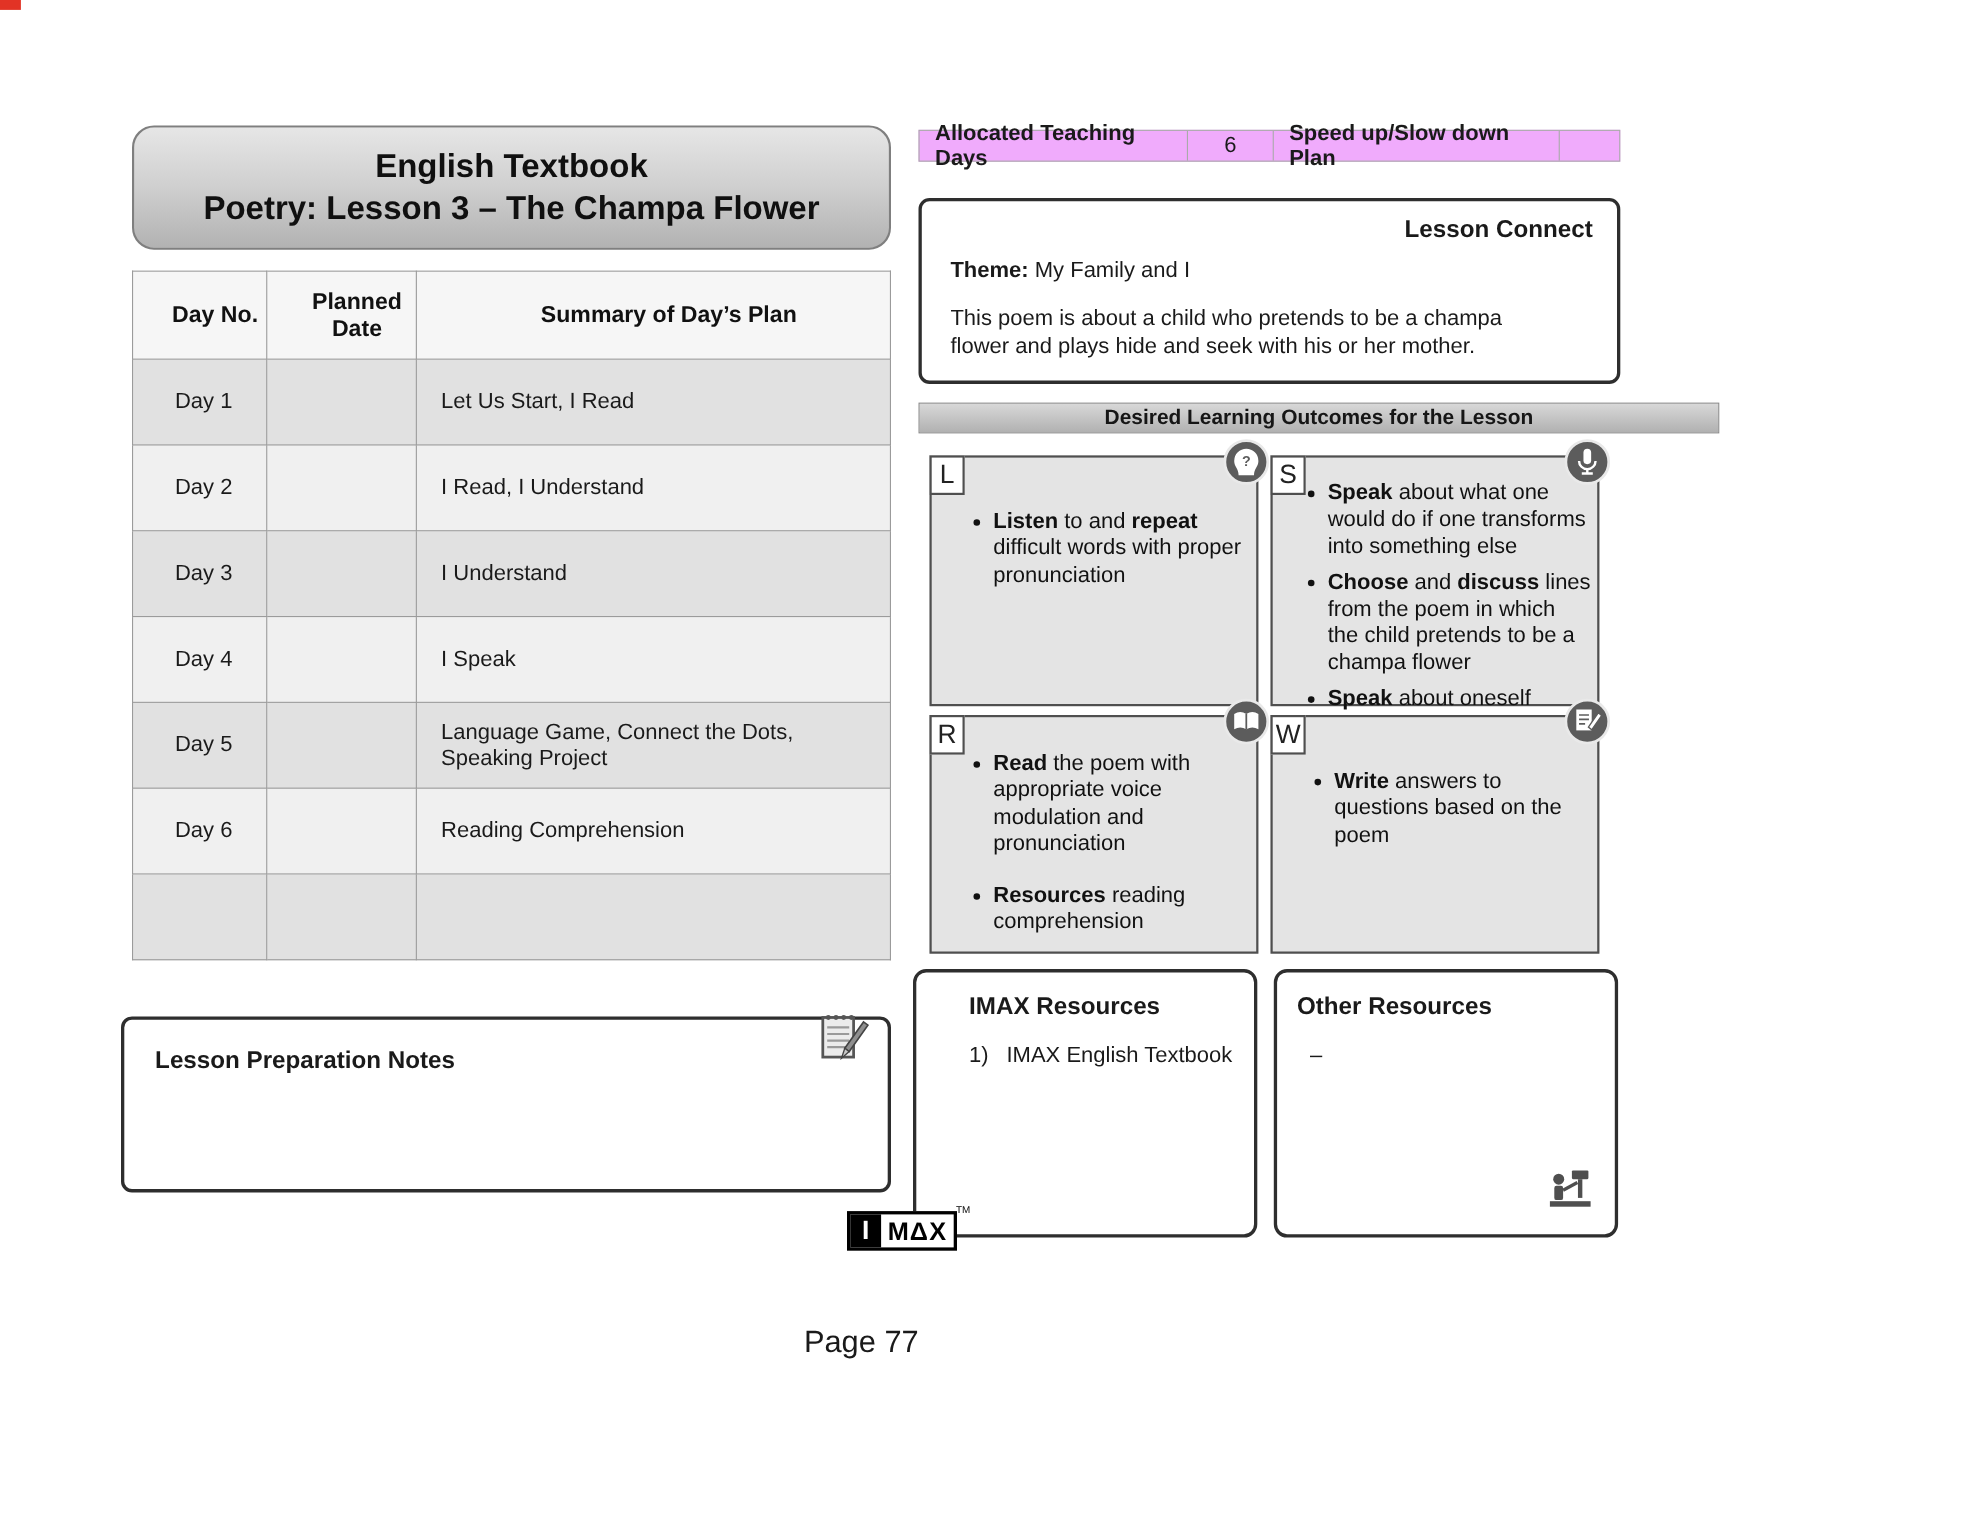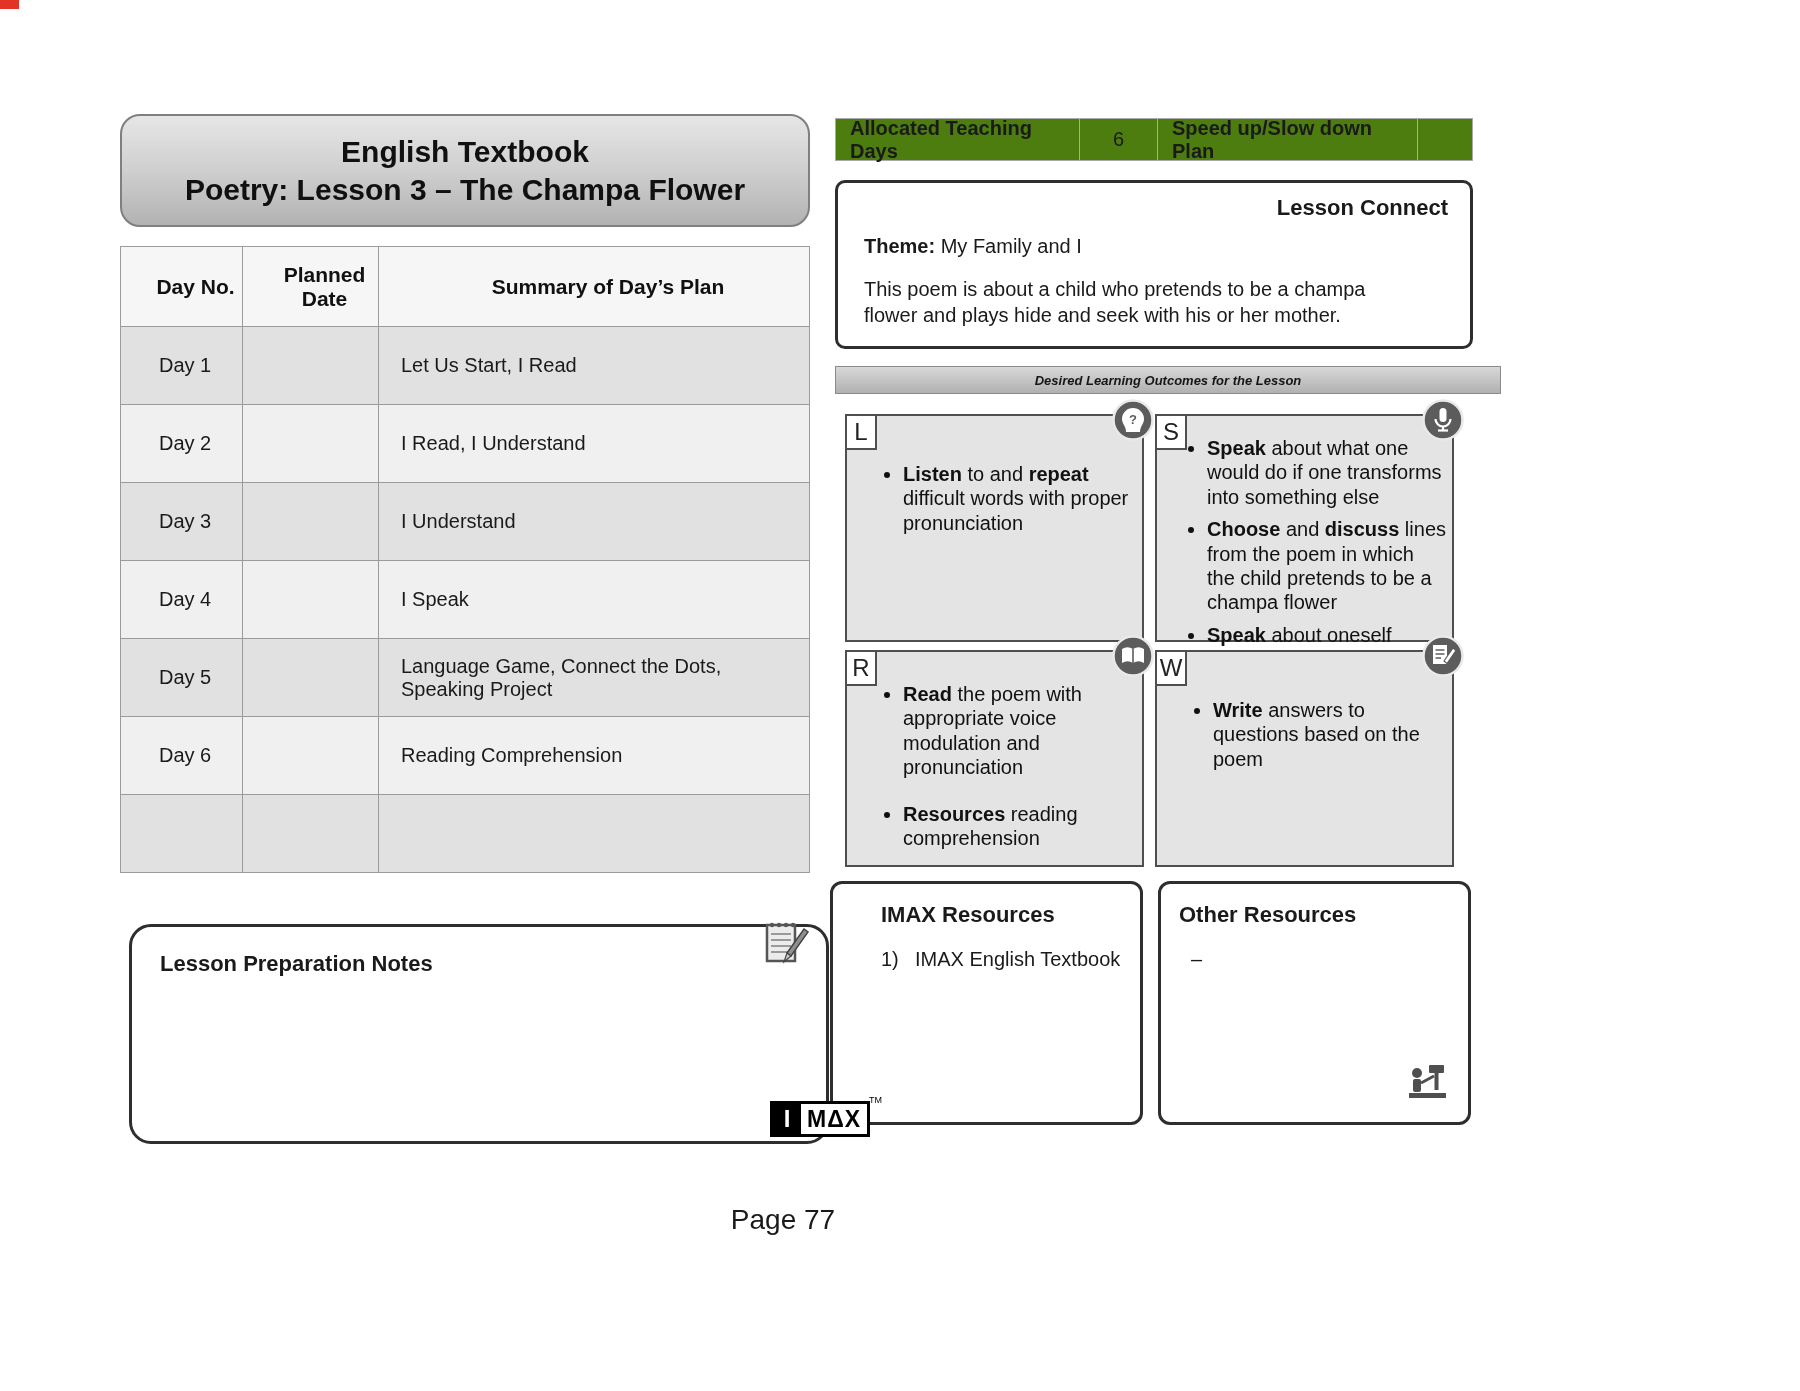"Allocated Teaching Days" .alloc-bar { background: #4d7c0f -> #f0abfc; height: 43px -> 29px }
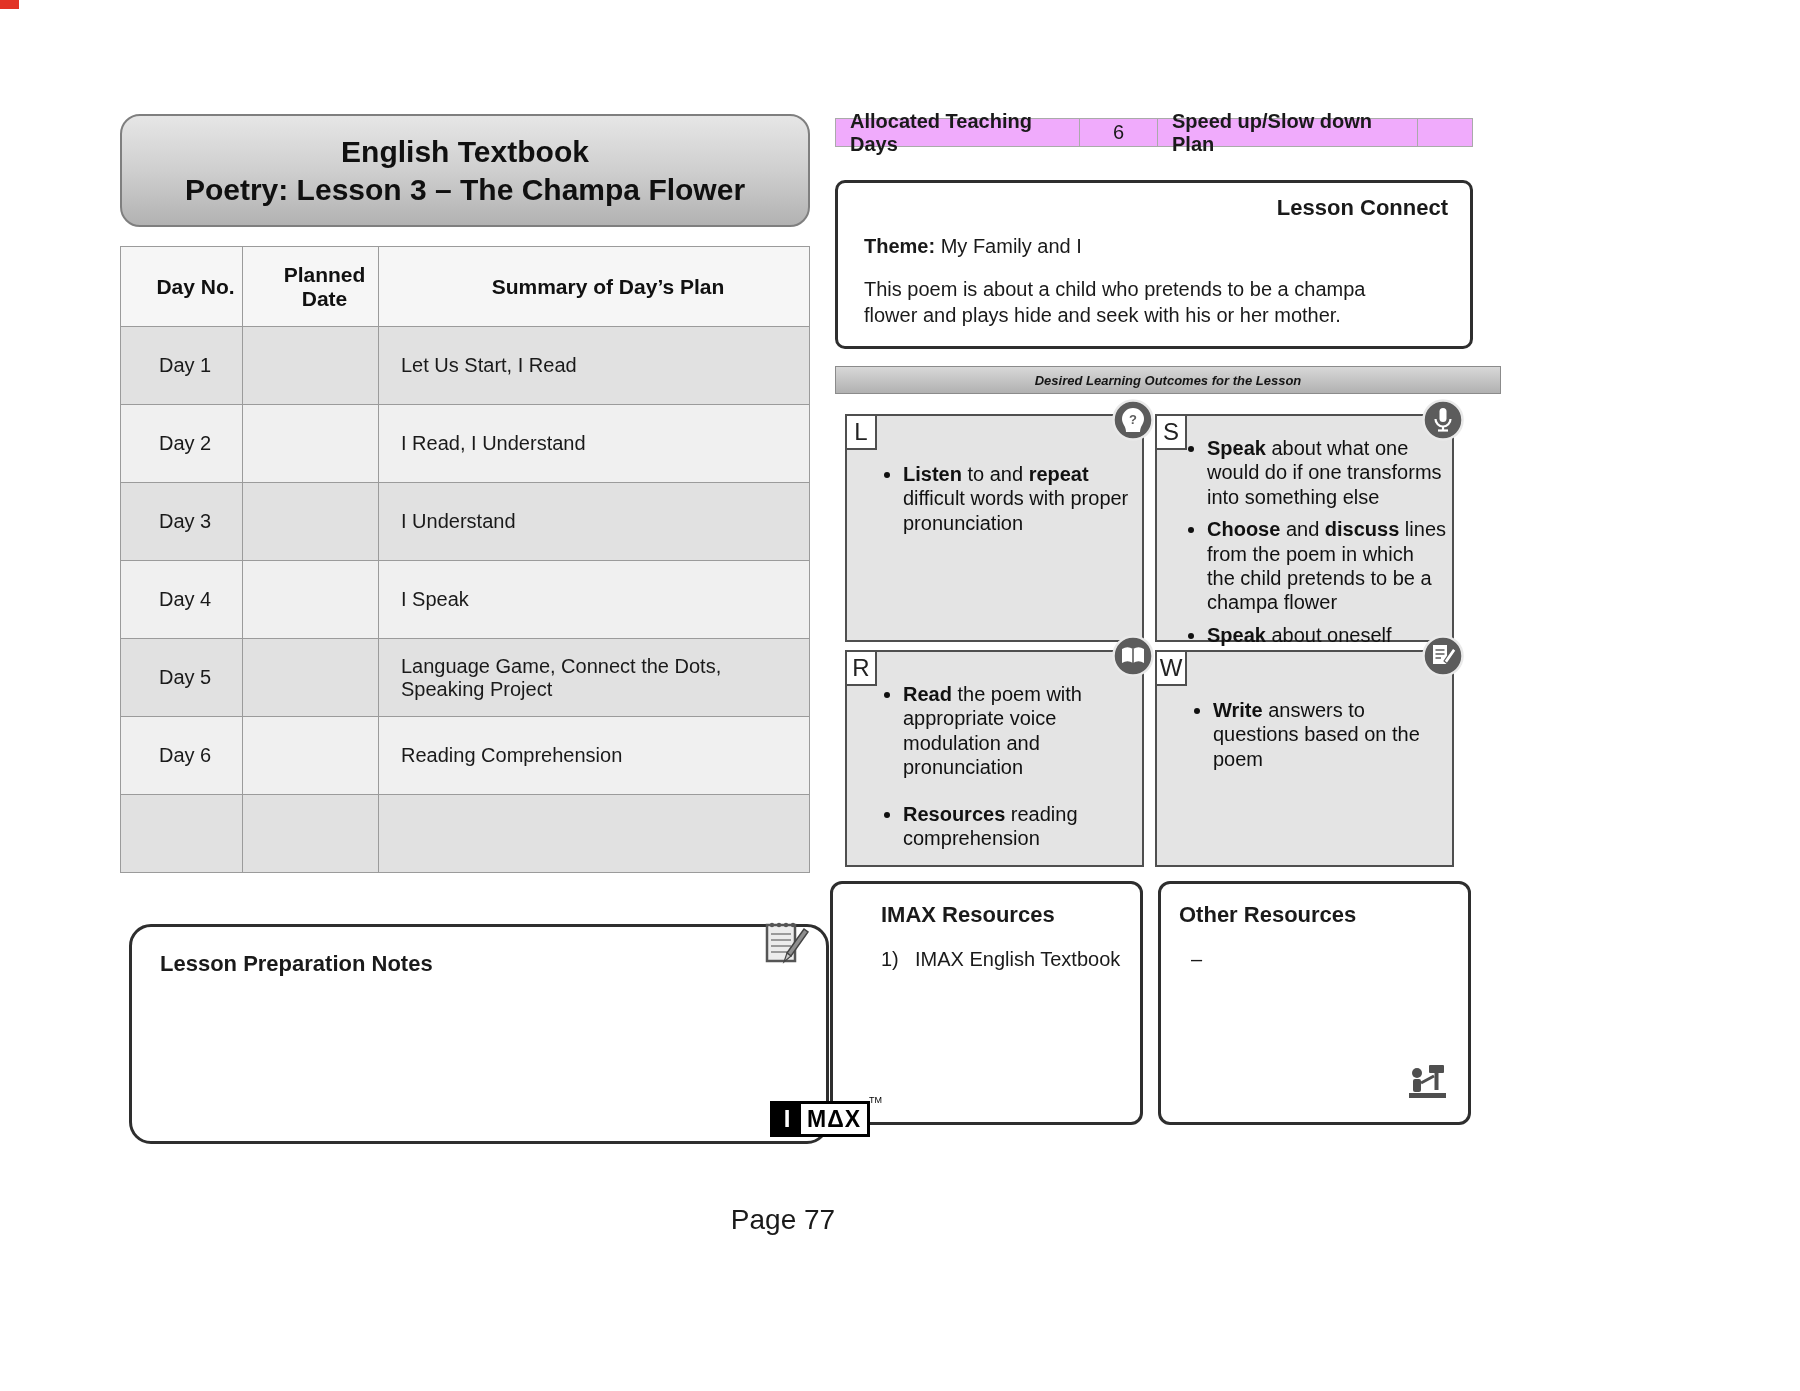"Desired Learning Outcomes for the" .outcomes-banner { font-size: 13px -> 19px; font-style: italic -> none; width: 666px -> 728px }
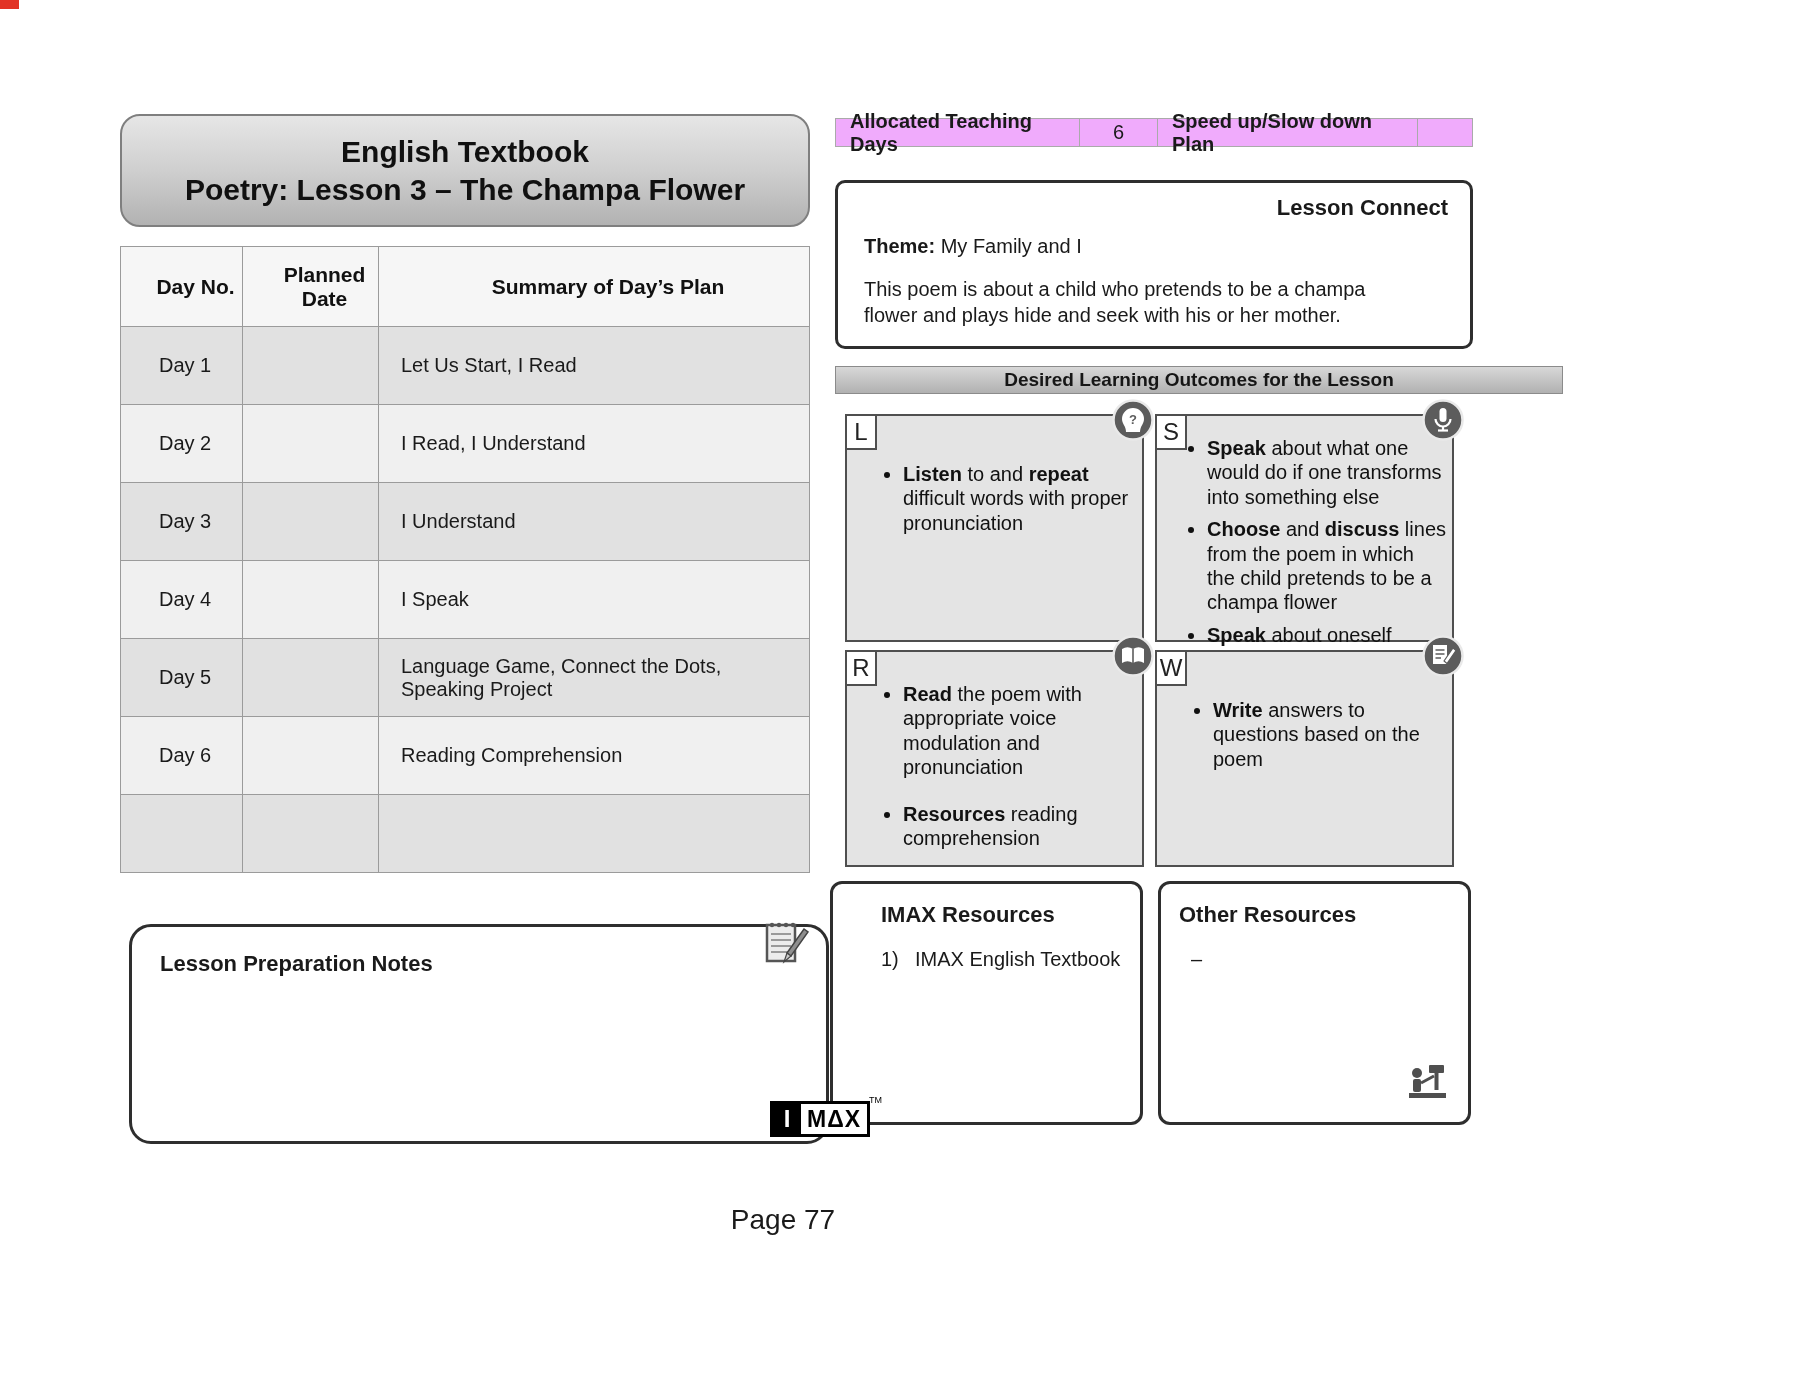"Lesson Preparation Notes" .prep-notes { border-radius: 22px -> 10px; height: 220px -> 160px; margin-left: 19px -> none }
